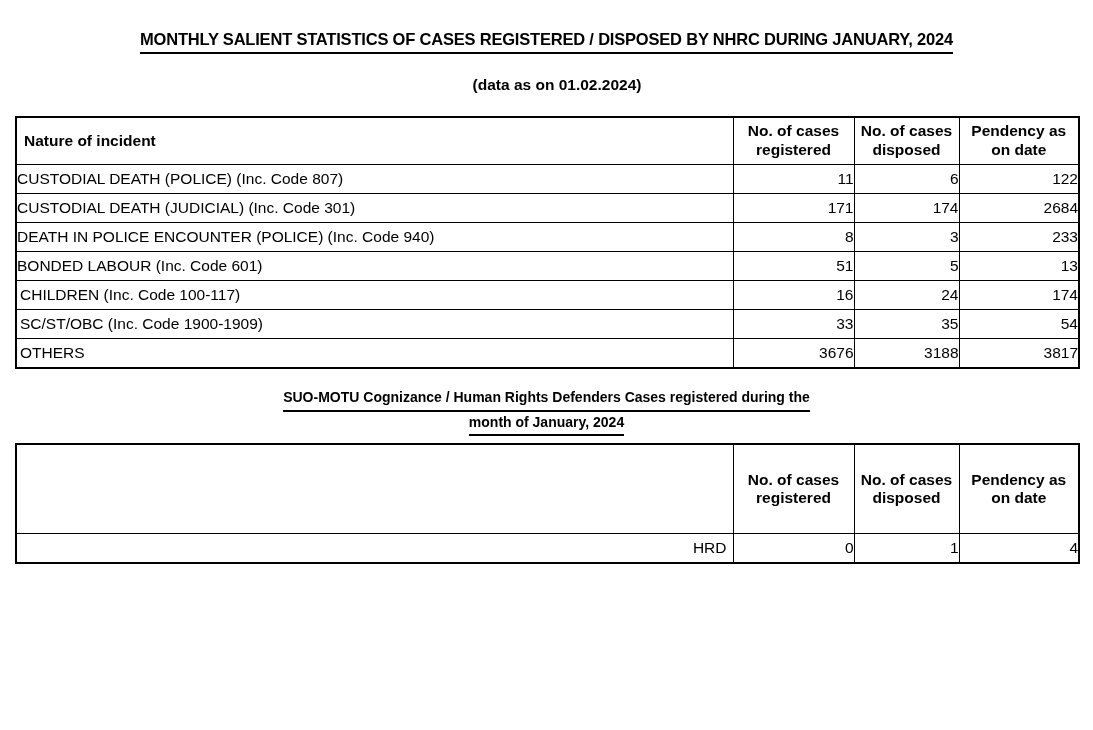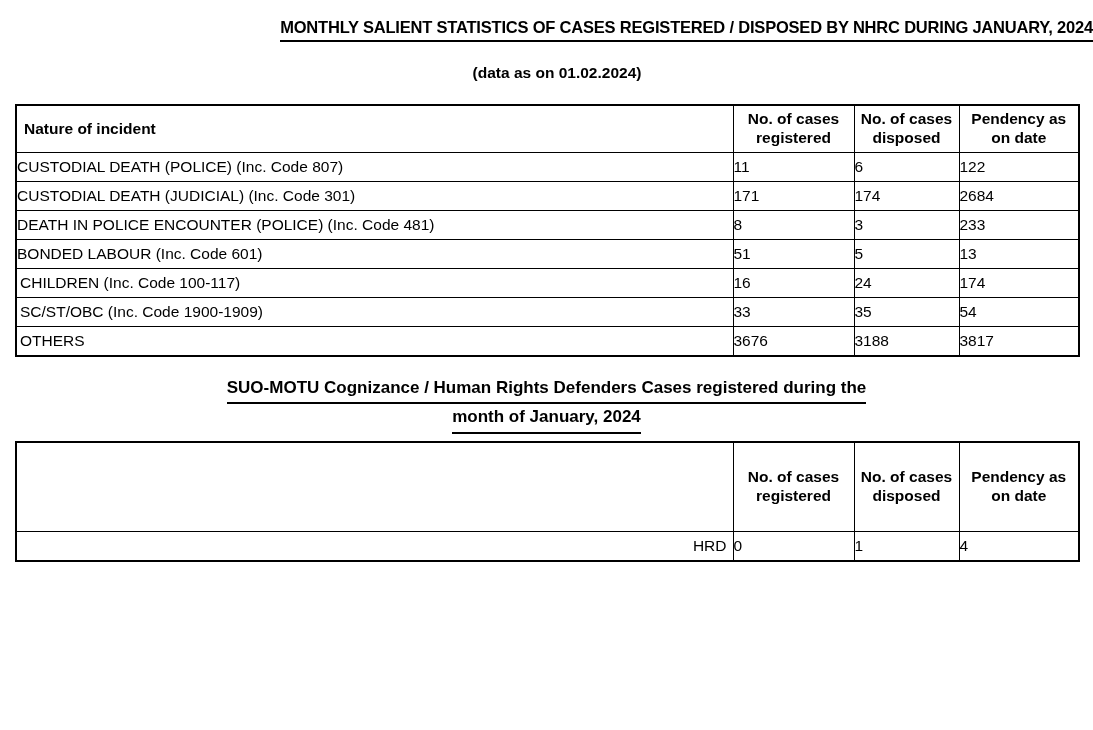"MONTHLY SALIENT STATISTICS OF CASES" .main-title { padding-top: 17px -> 29px; text-align: right -> none }
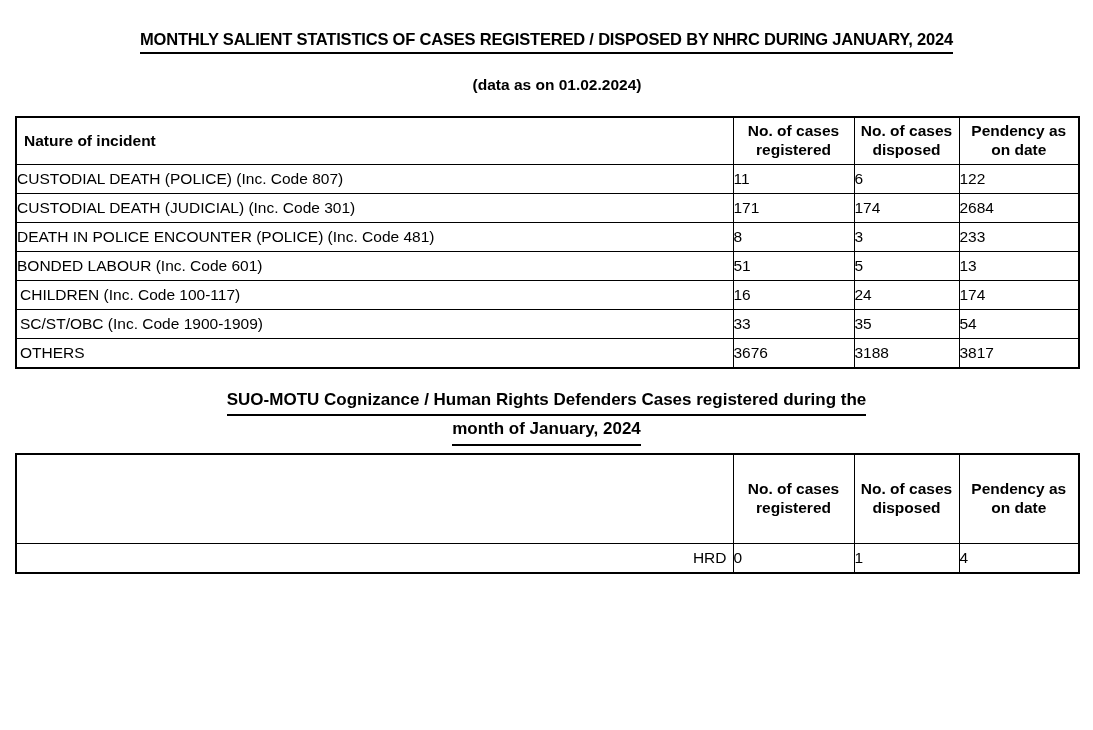"11" td.num { text-align: left -> right }
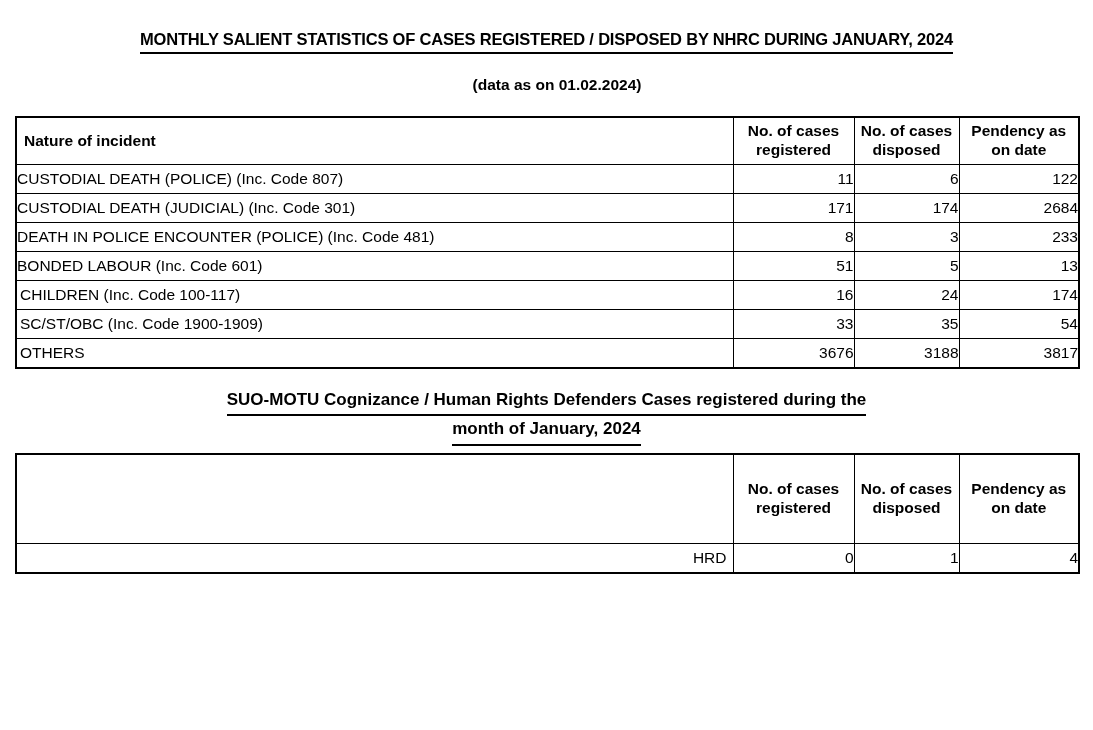"DEATH IN POLICE ENCOUNTER (POLICE)" td.label { text: 481 -> 940 }
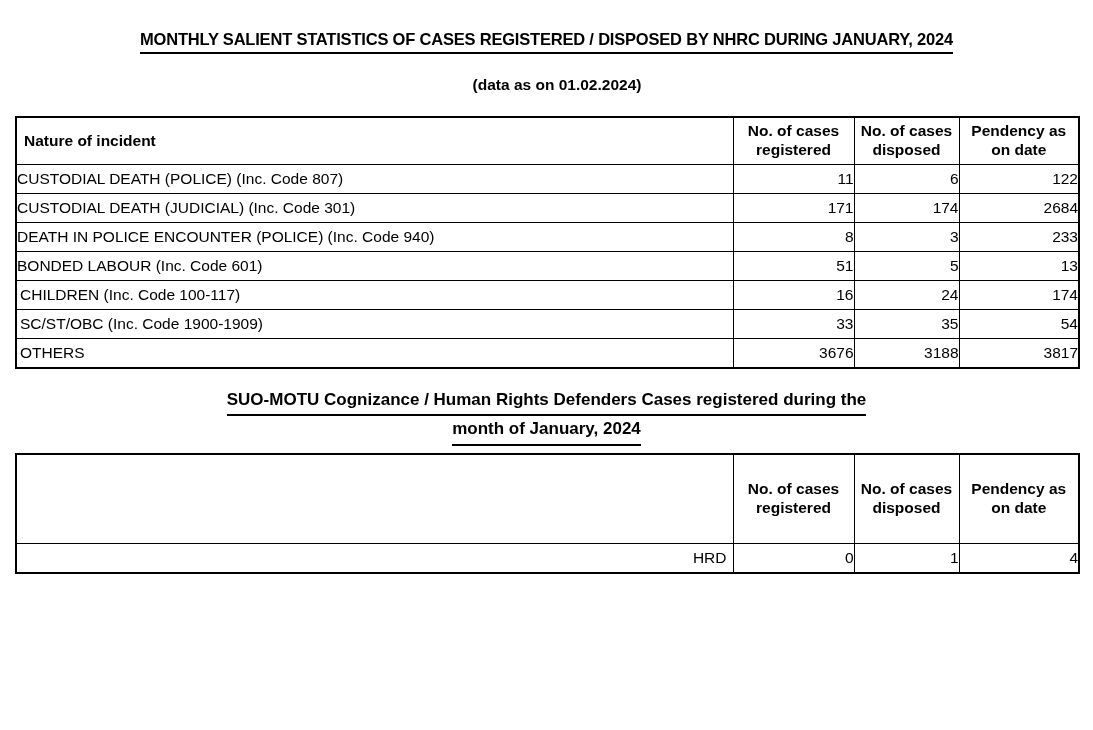"SUO-MOTU Cognizance / Human Rights" .section-title { font-size: 17px -> 14px }
